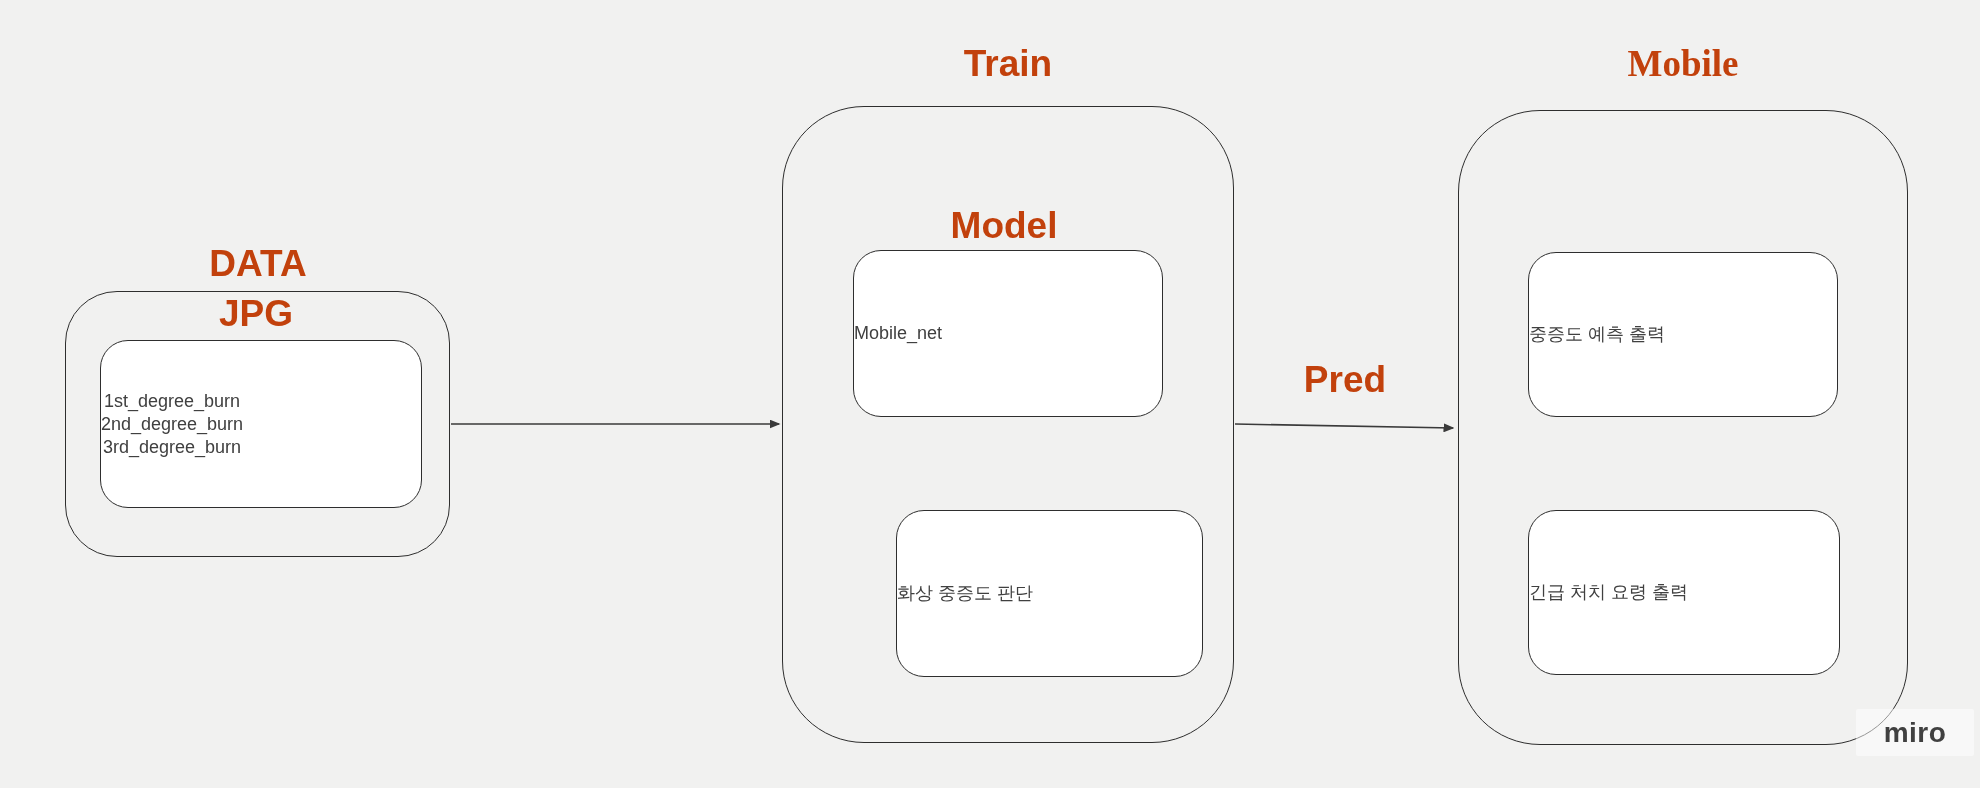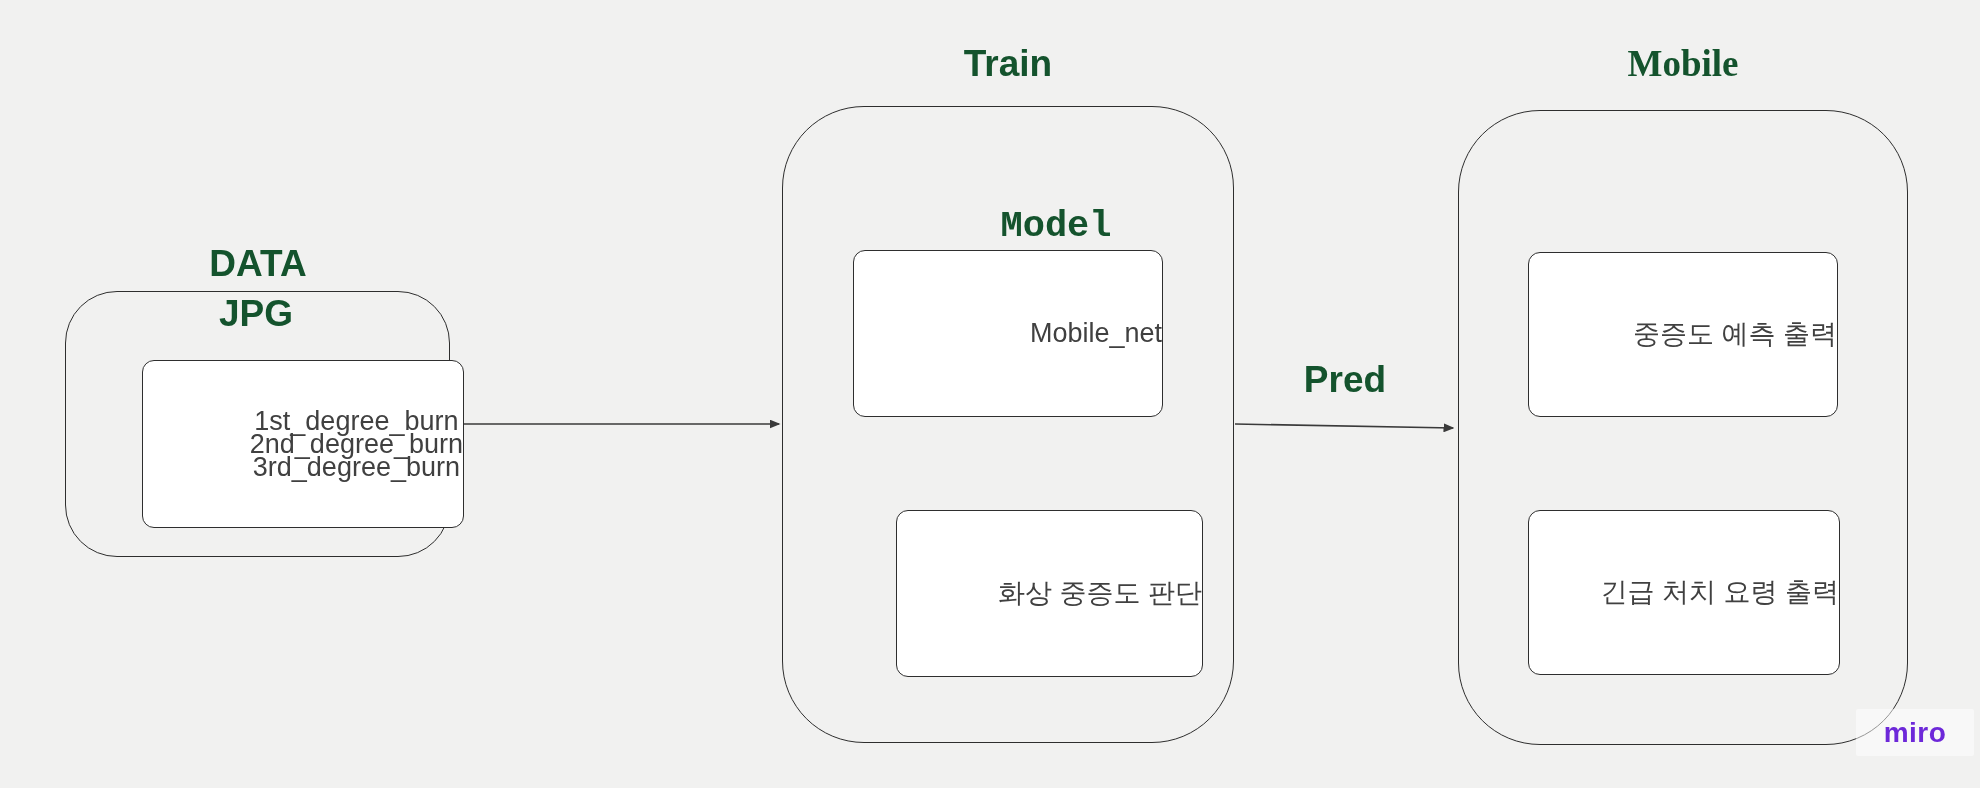"Train" .heading { color: #14532d -> #c2410c }
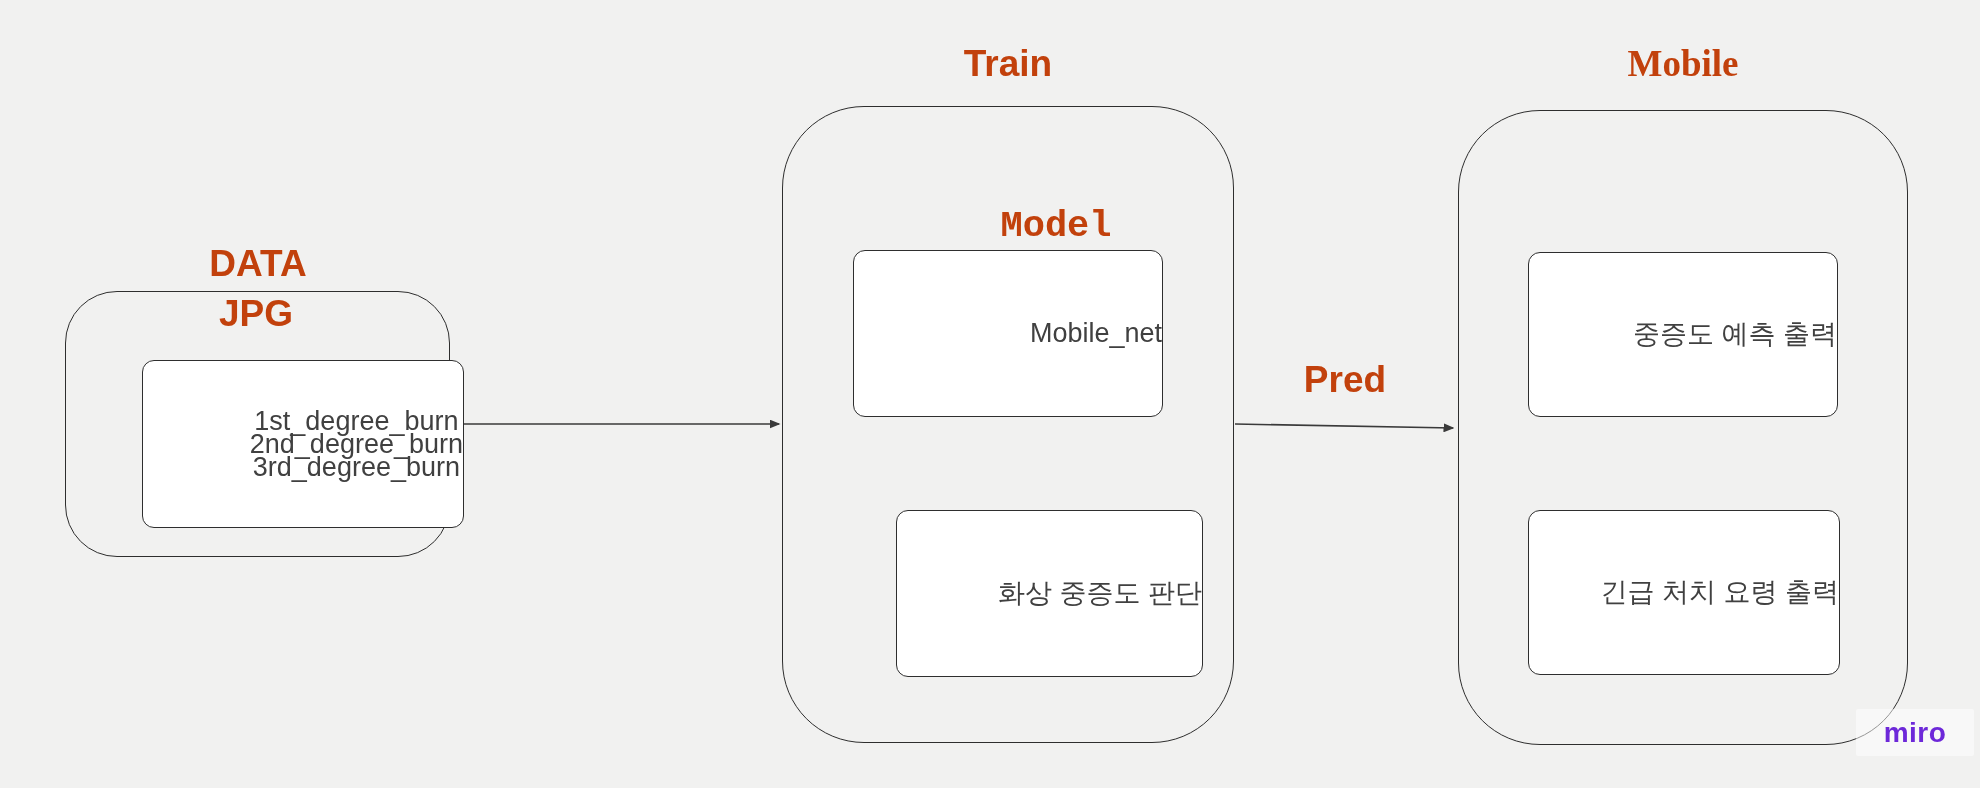"Model" div.heading { font-family: Liberation Mono, monospace -> none; left: 1056px -> 1004px }
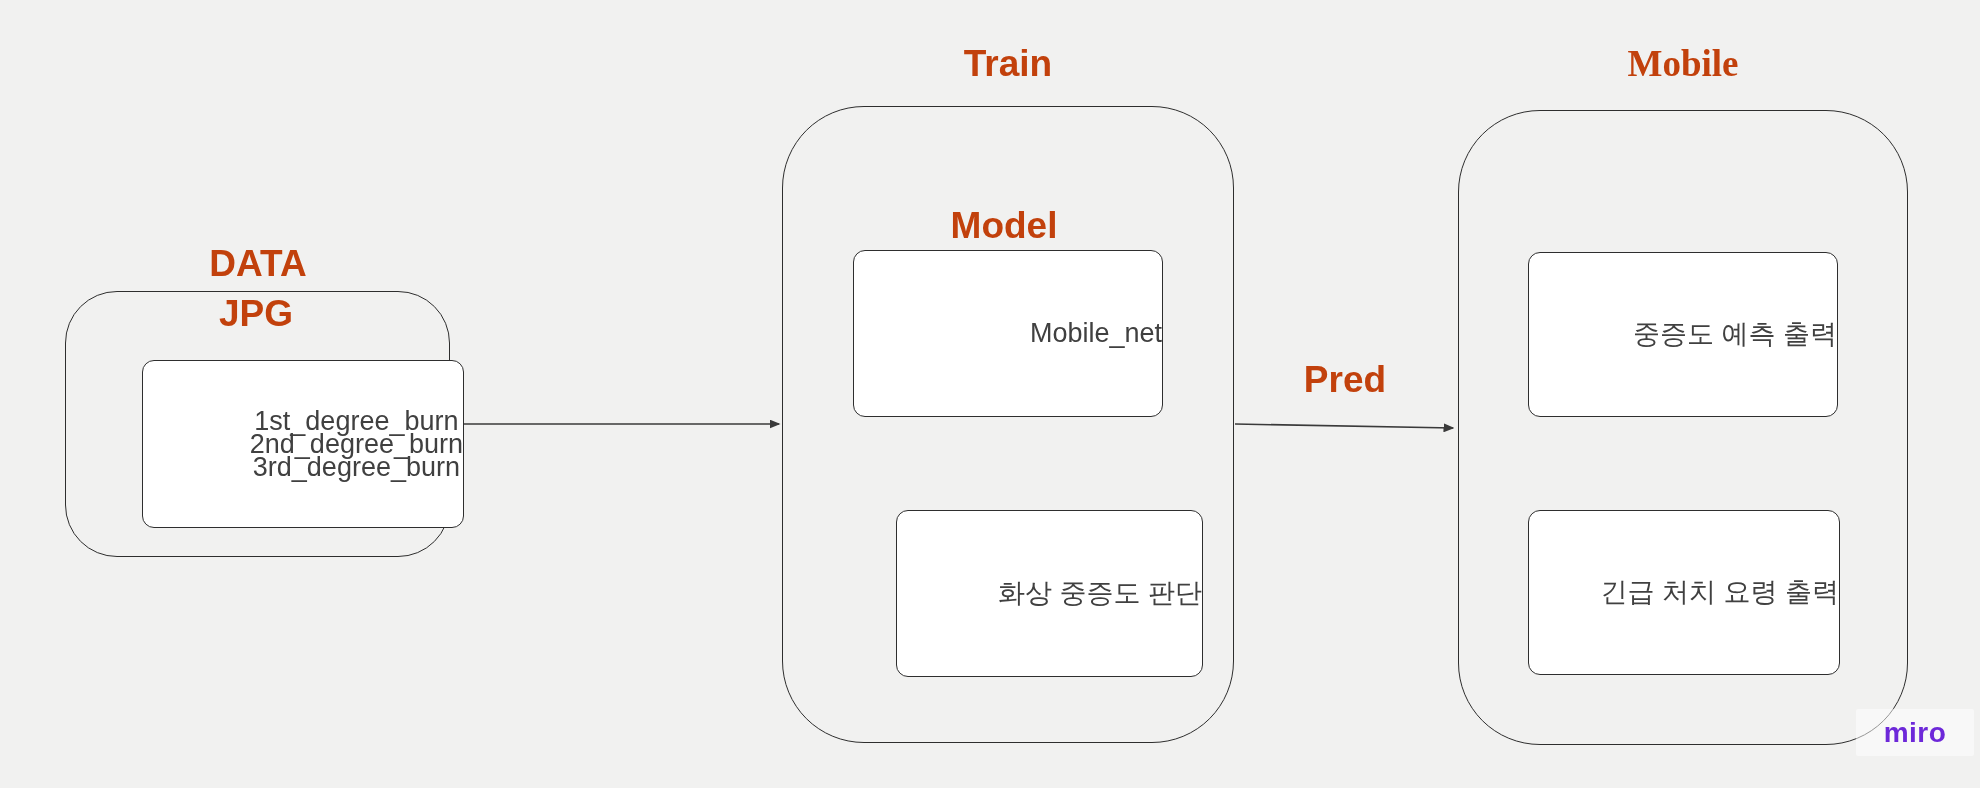"Mobile_net" .shape-box { border-radius: 12px -> 28px; font-size: 27px -> 18px; justify-content: flex-end -> flex-start }
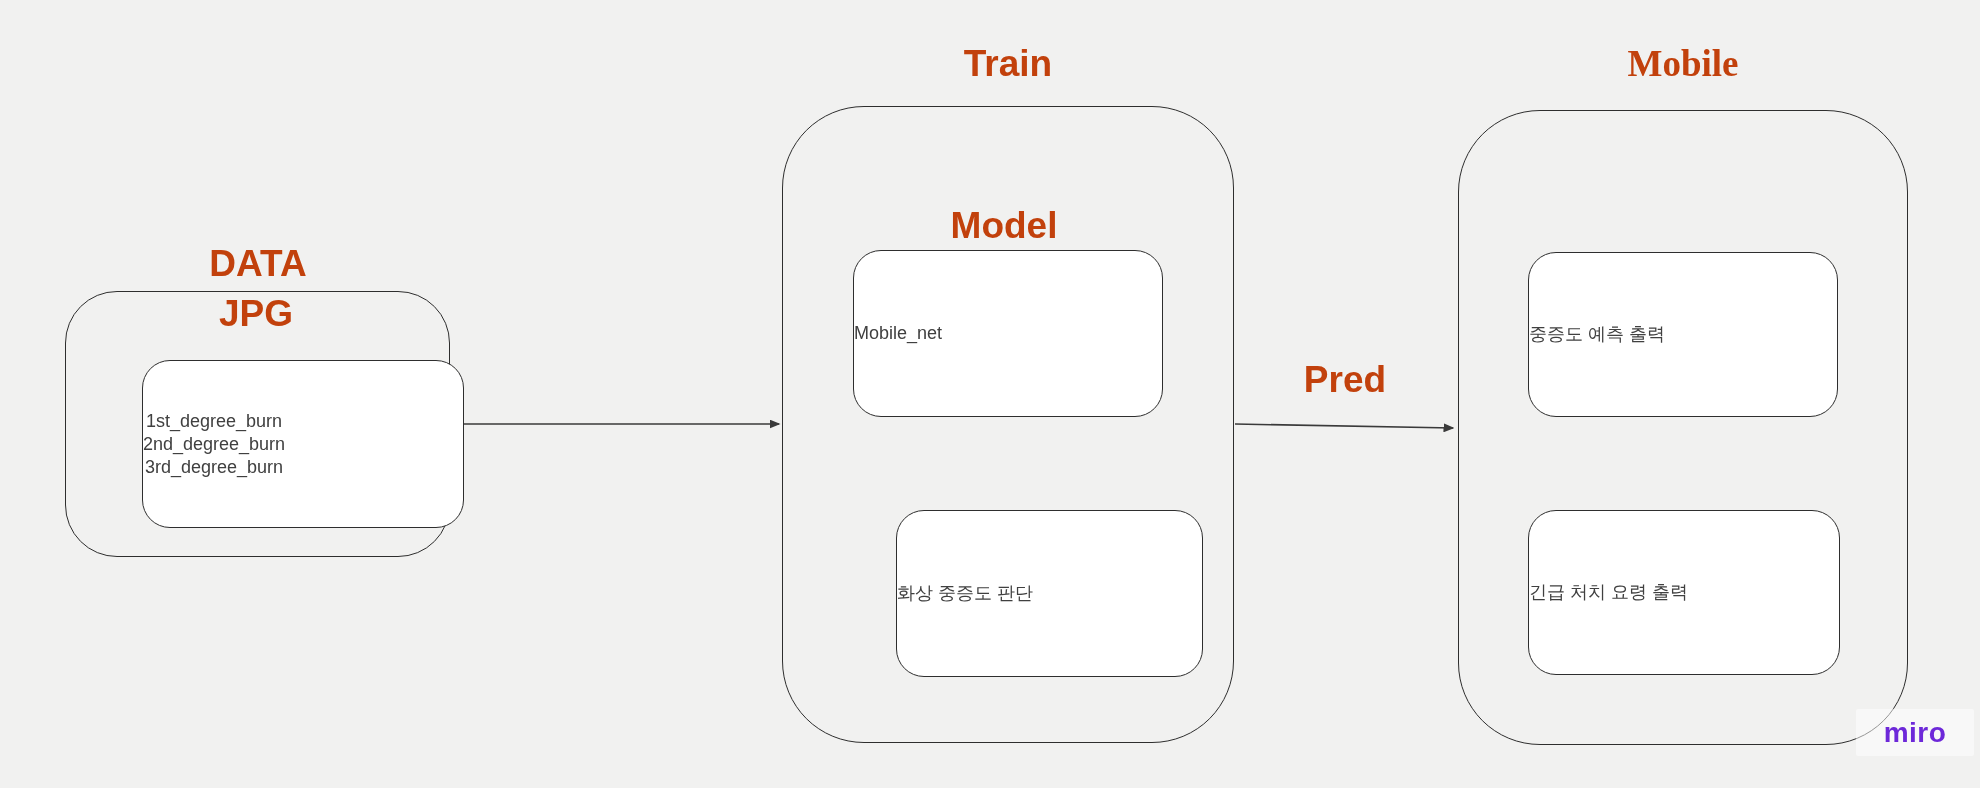"1st_degree_burn" div.shape-box { margin-left: 42px -> none; top: 360px -> 340px }
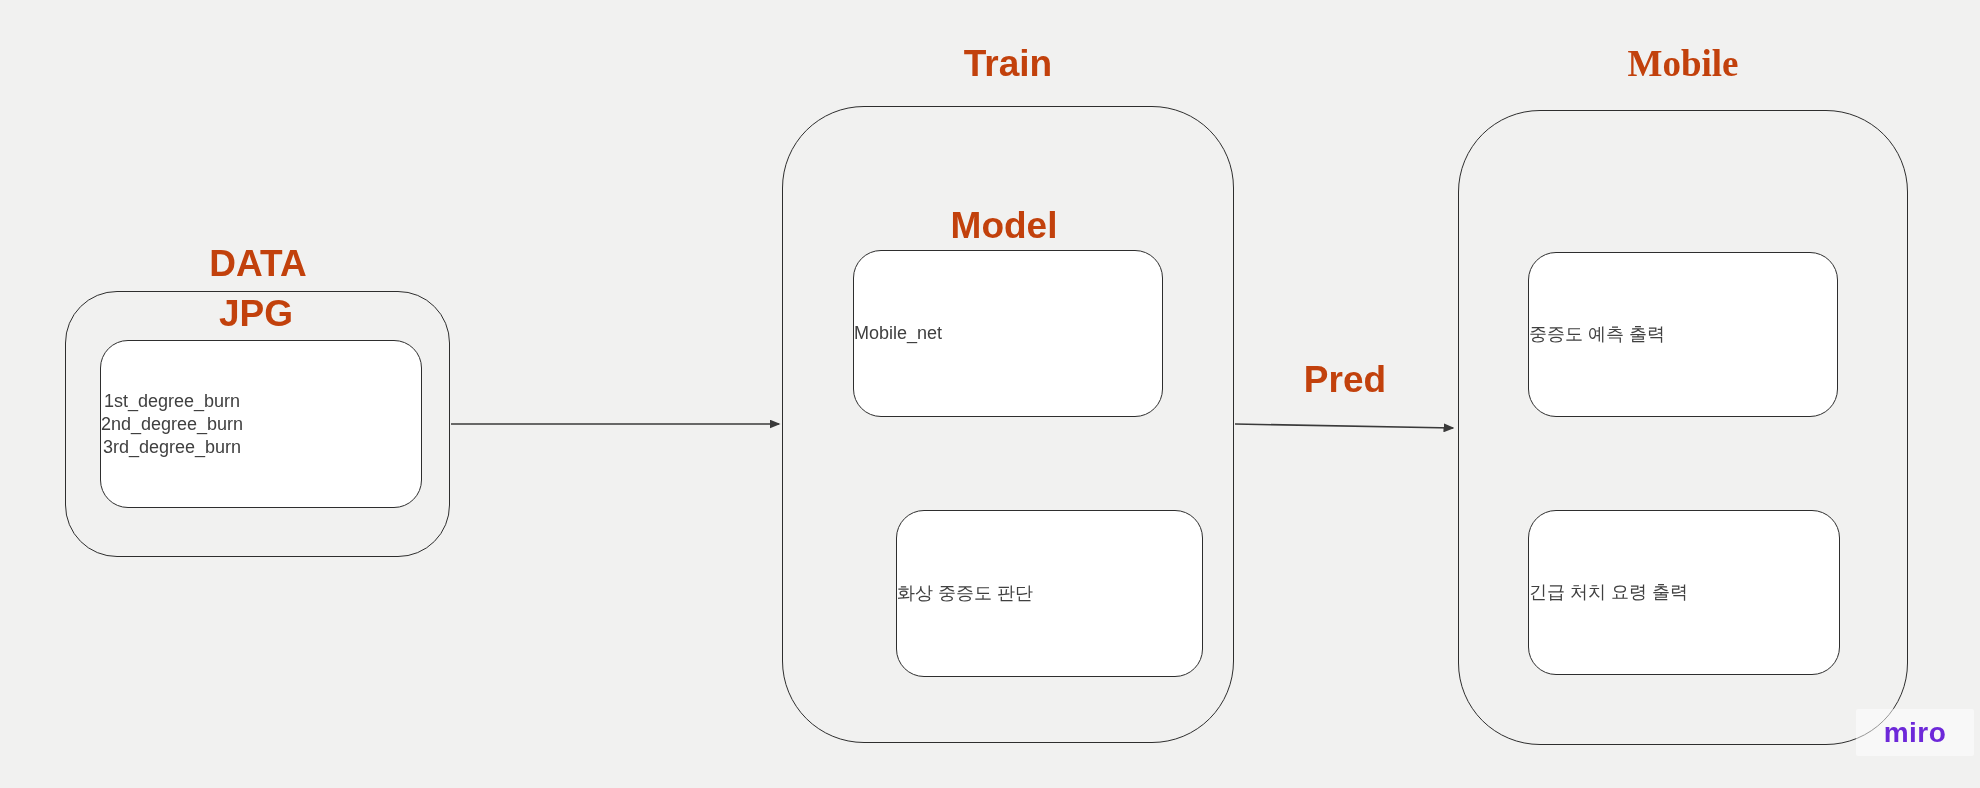"miro" .watermark { color: #6d28d9 -> #404040 }
